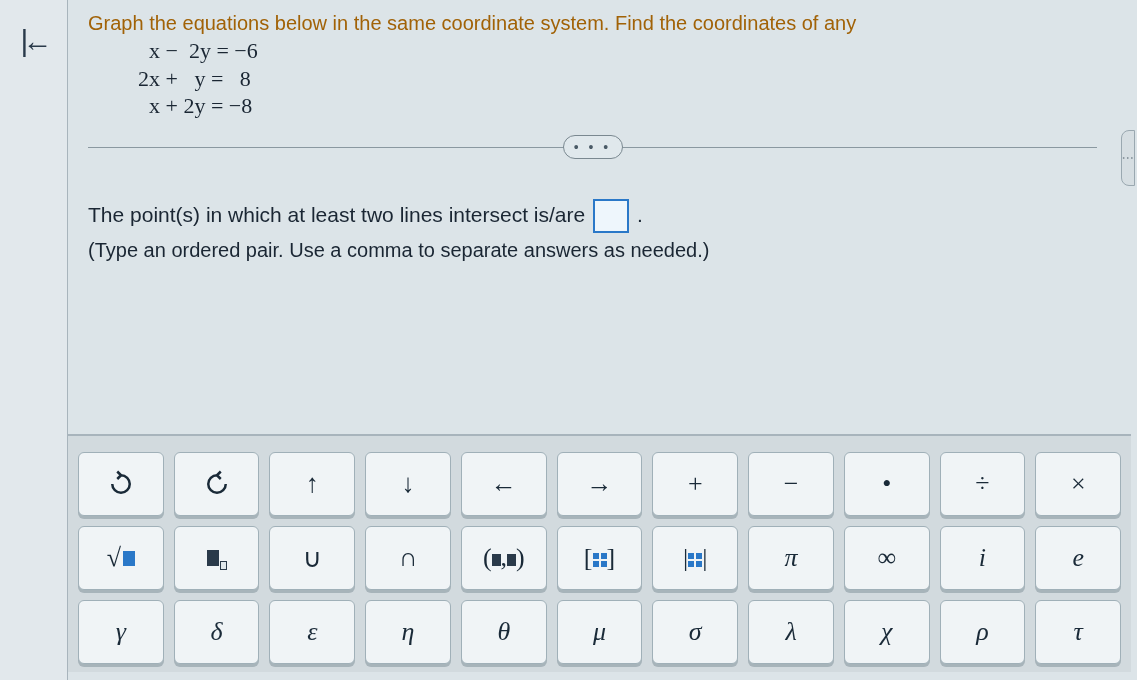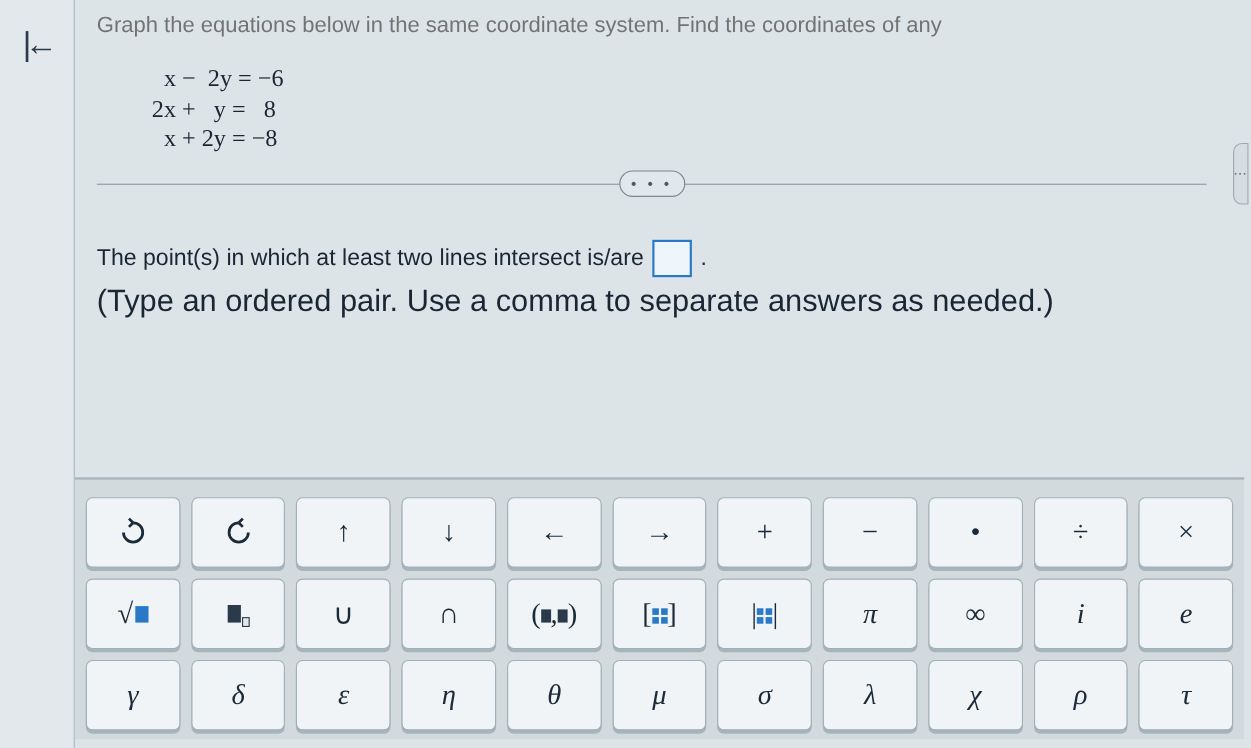"Graph the equations below in" .prompt { color: #737373 -> #a16207; margin-bottom: 20px -> none }
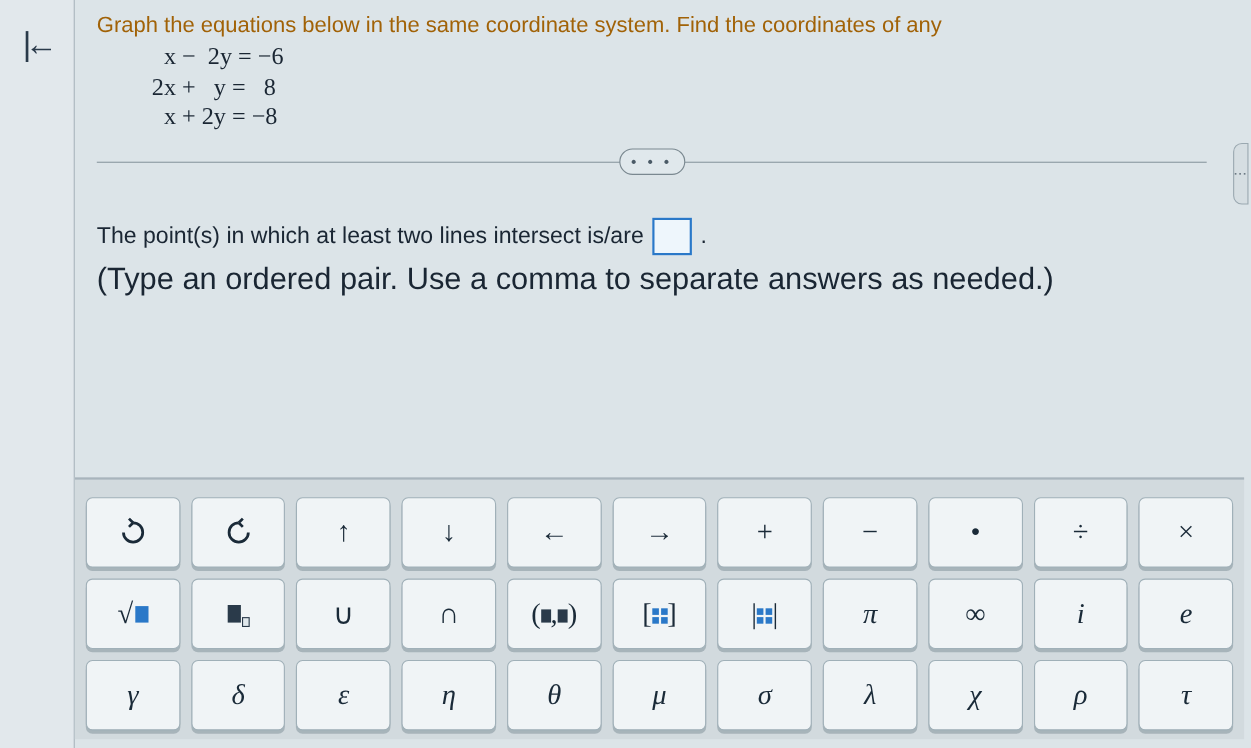"(Type an ordered pair. Use" .hint-line { font-size: 28px -> 20px }
